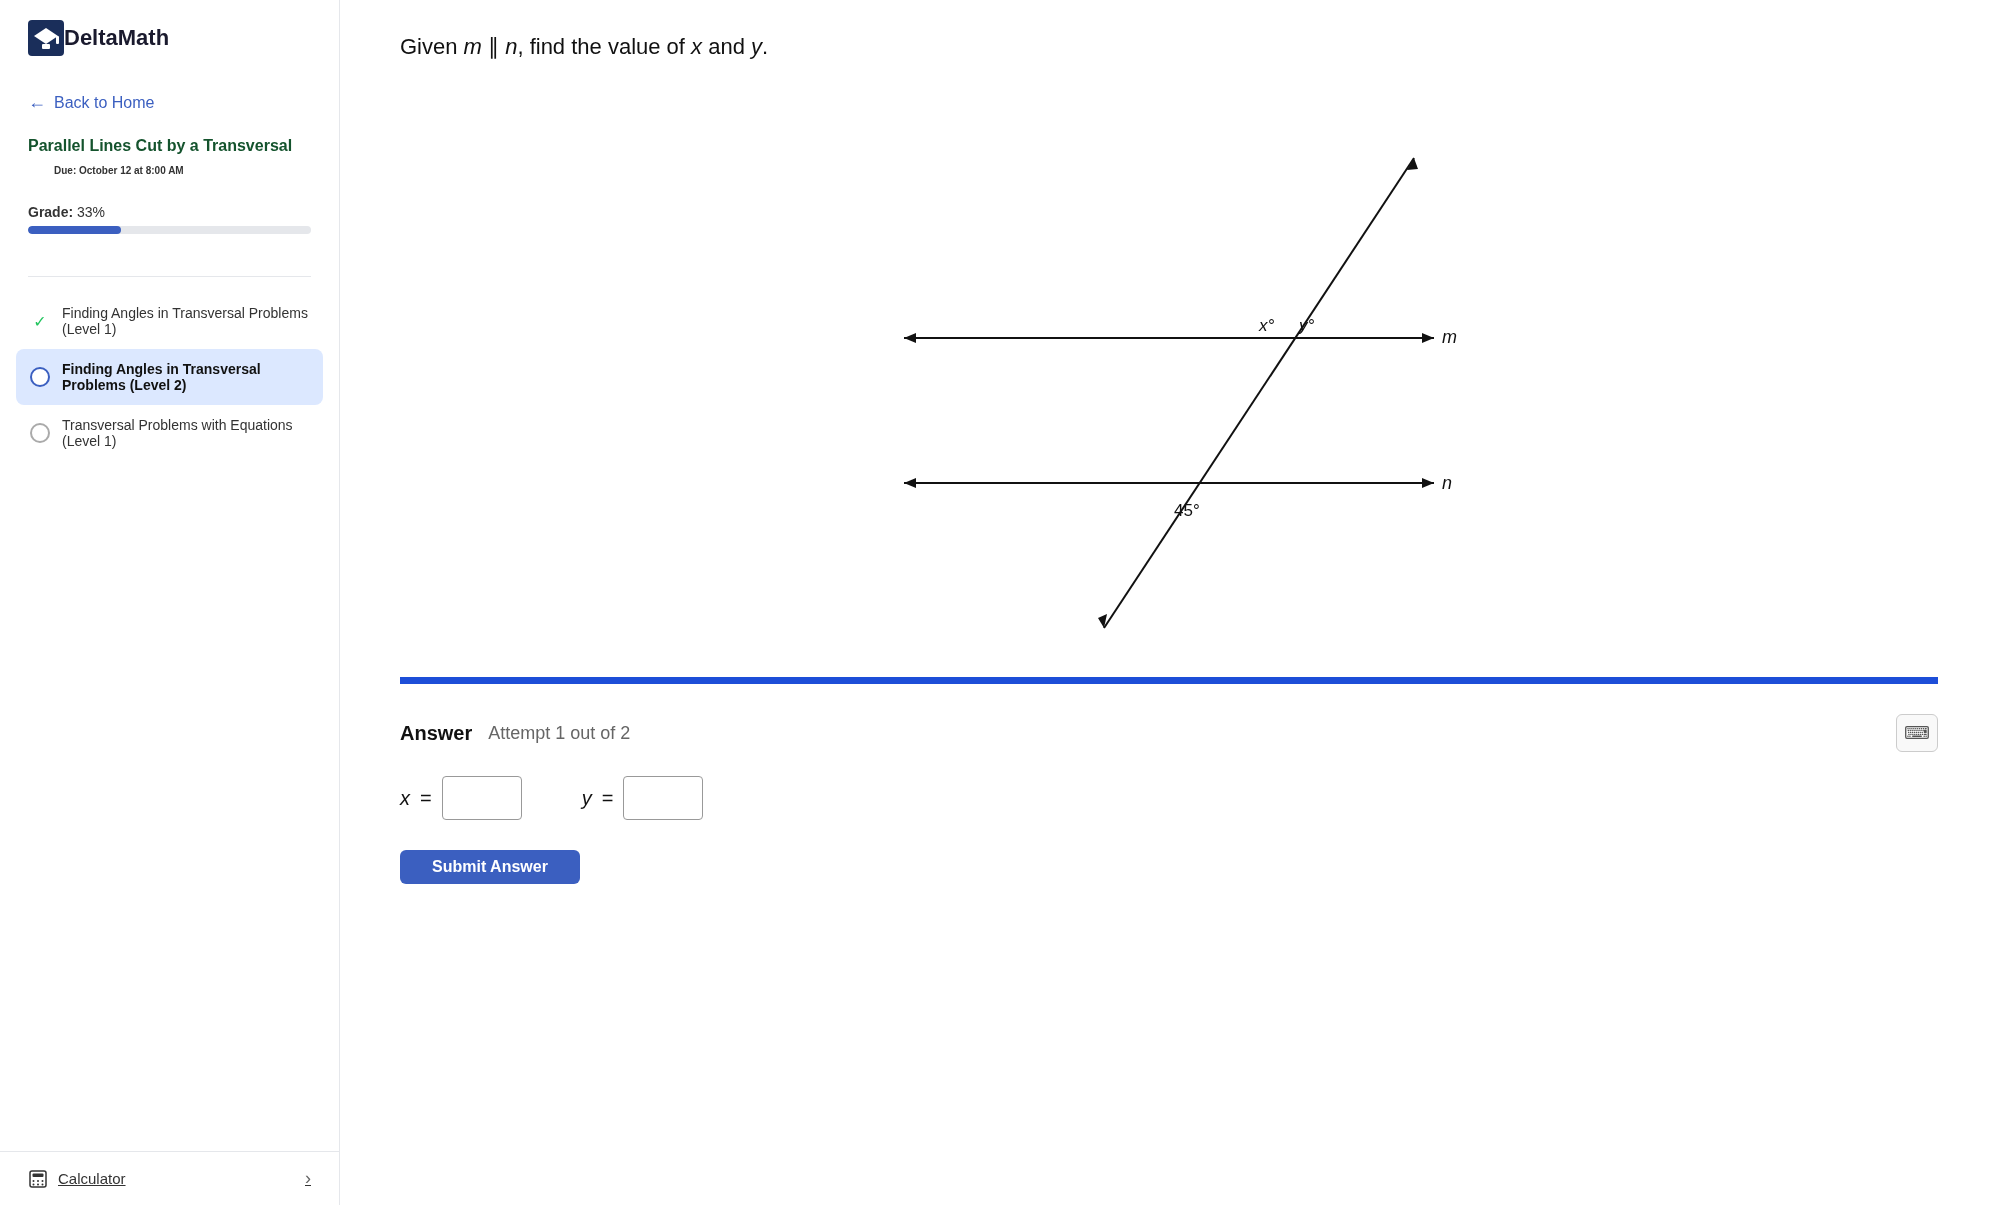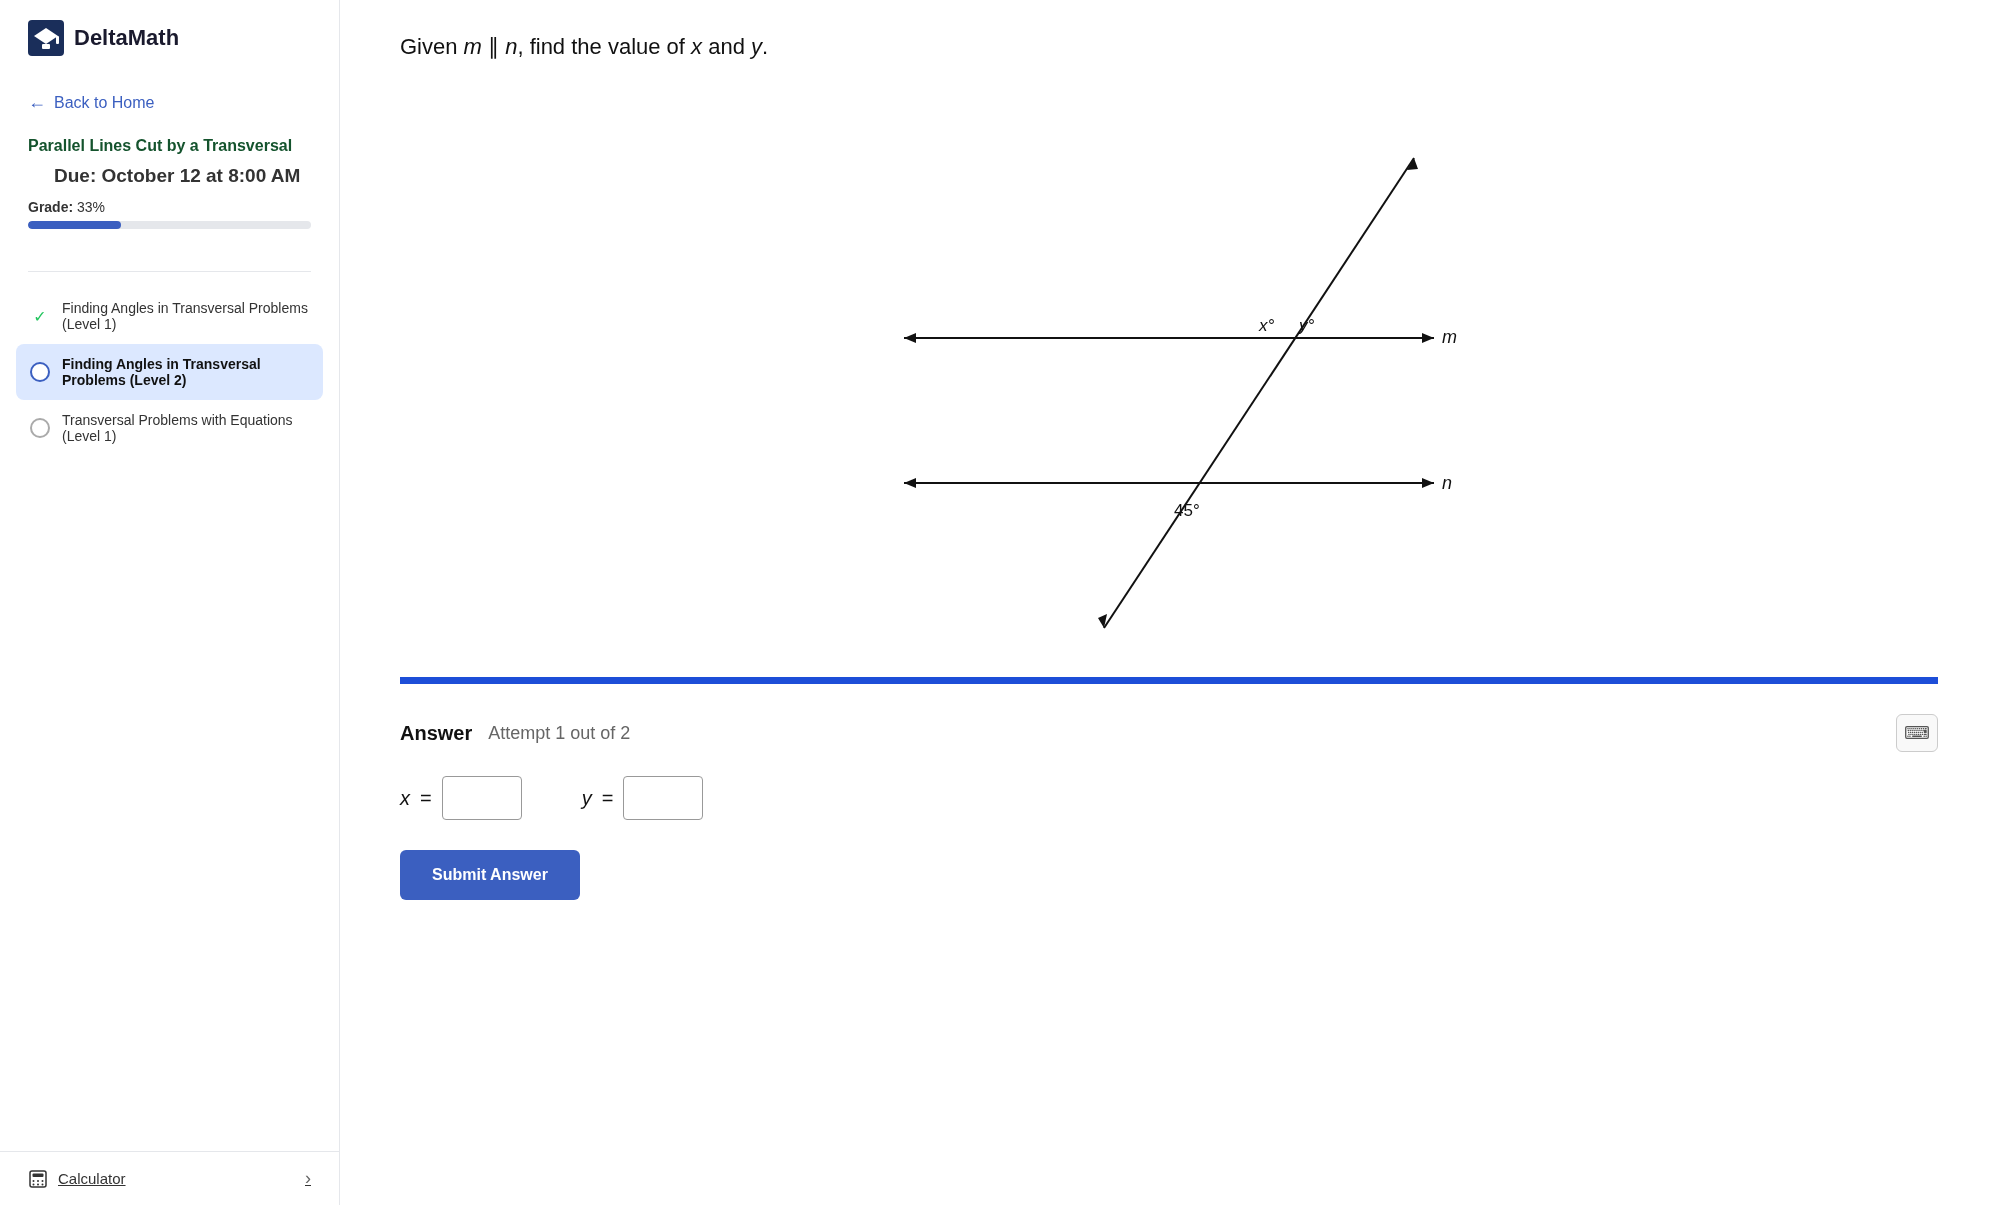"DeltaMath" .sidebar-logo { gap: 10px -> none }
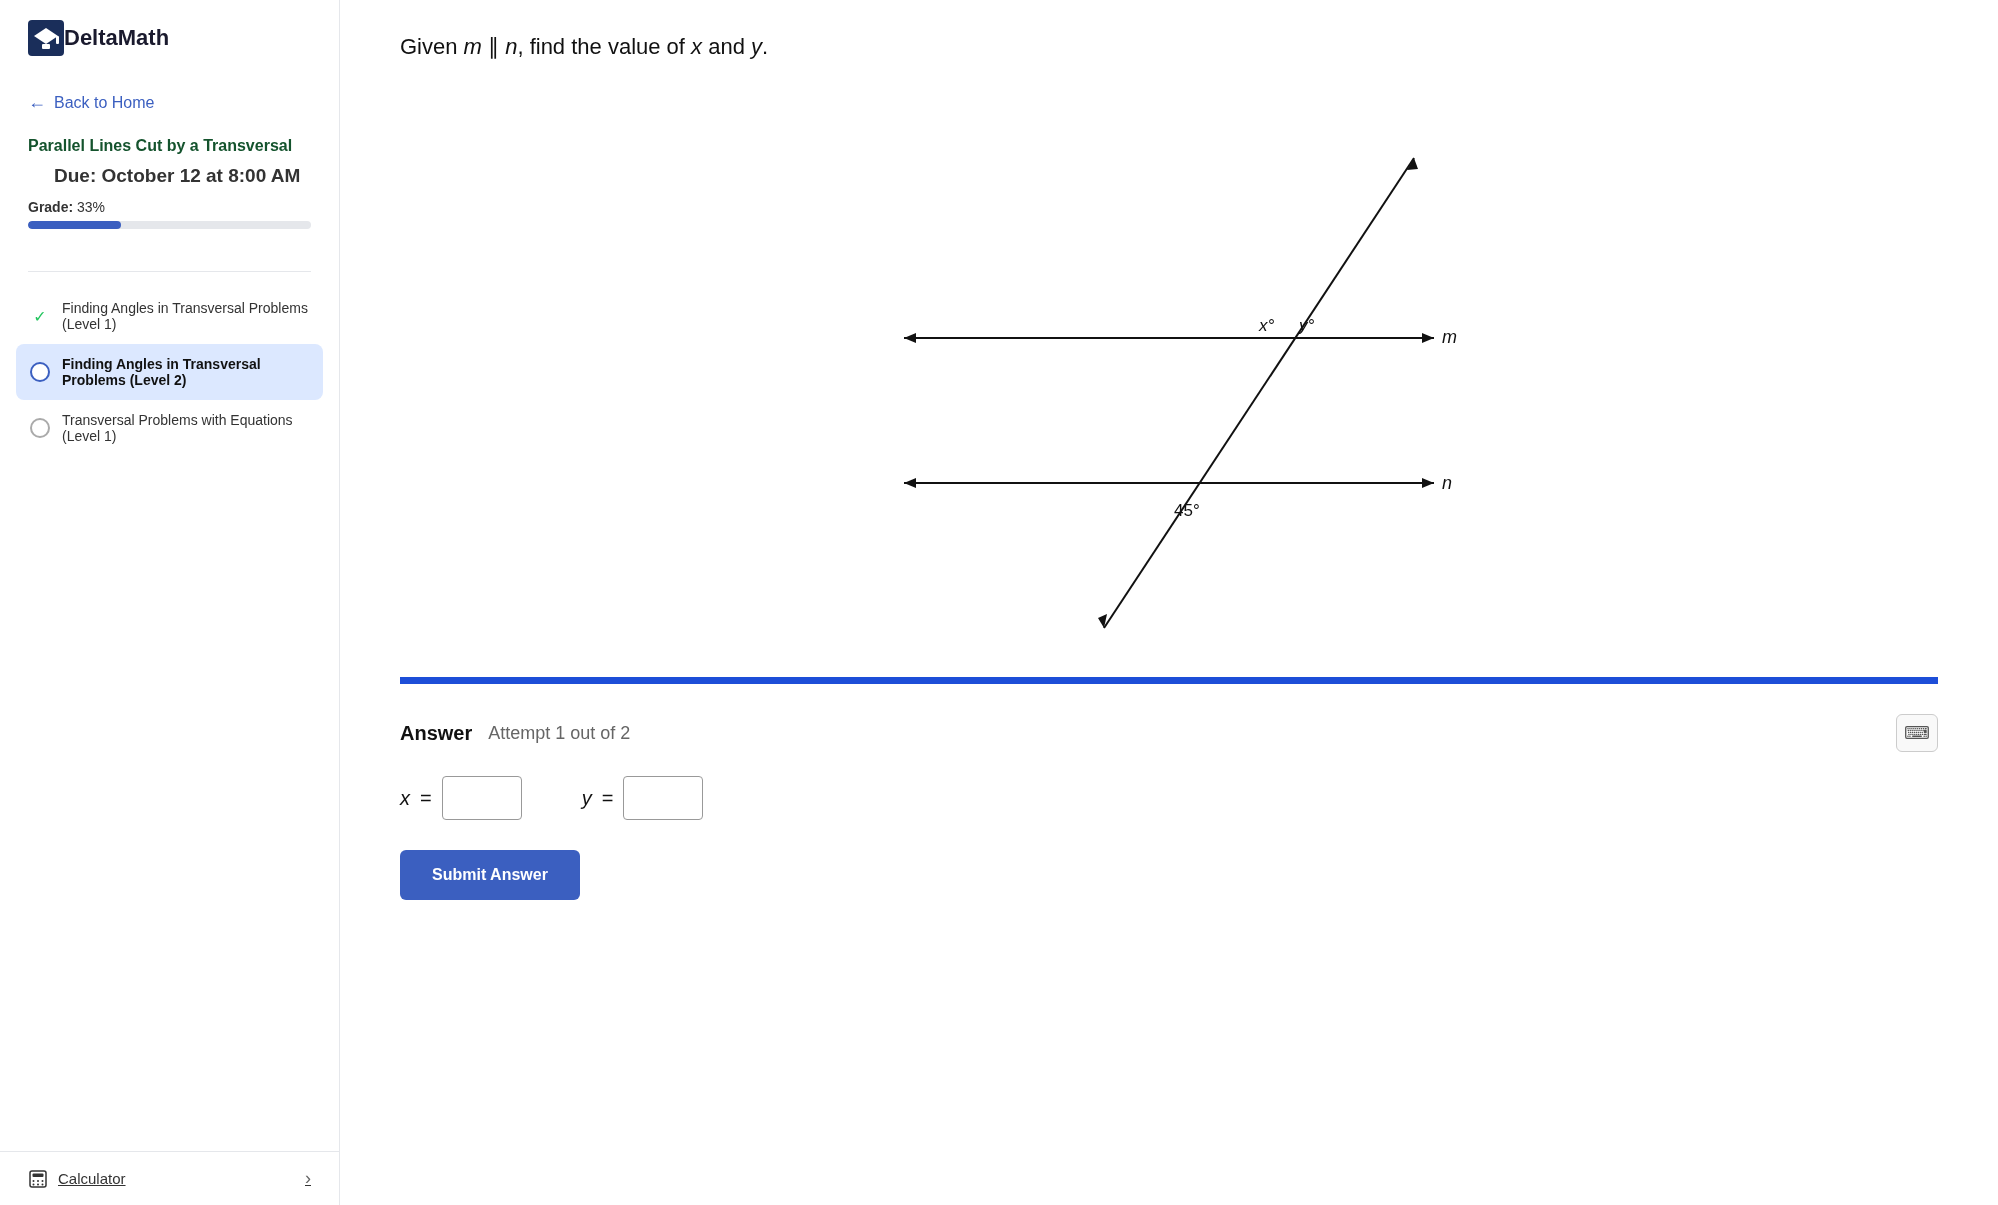"Due: October 12 at 8:00" .due-date { font-size: 19px -> 10px; margin-bottom: 12px -> 28px }
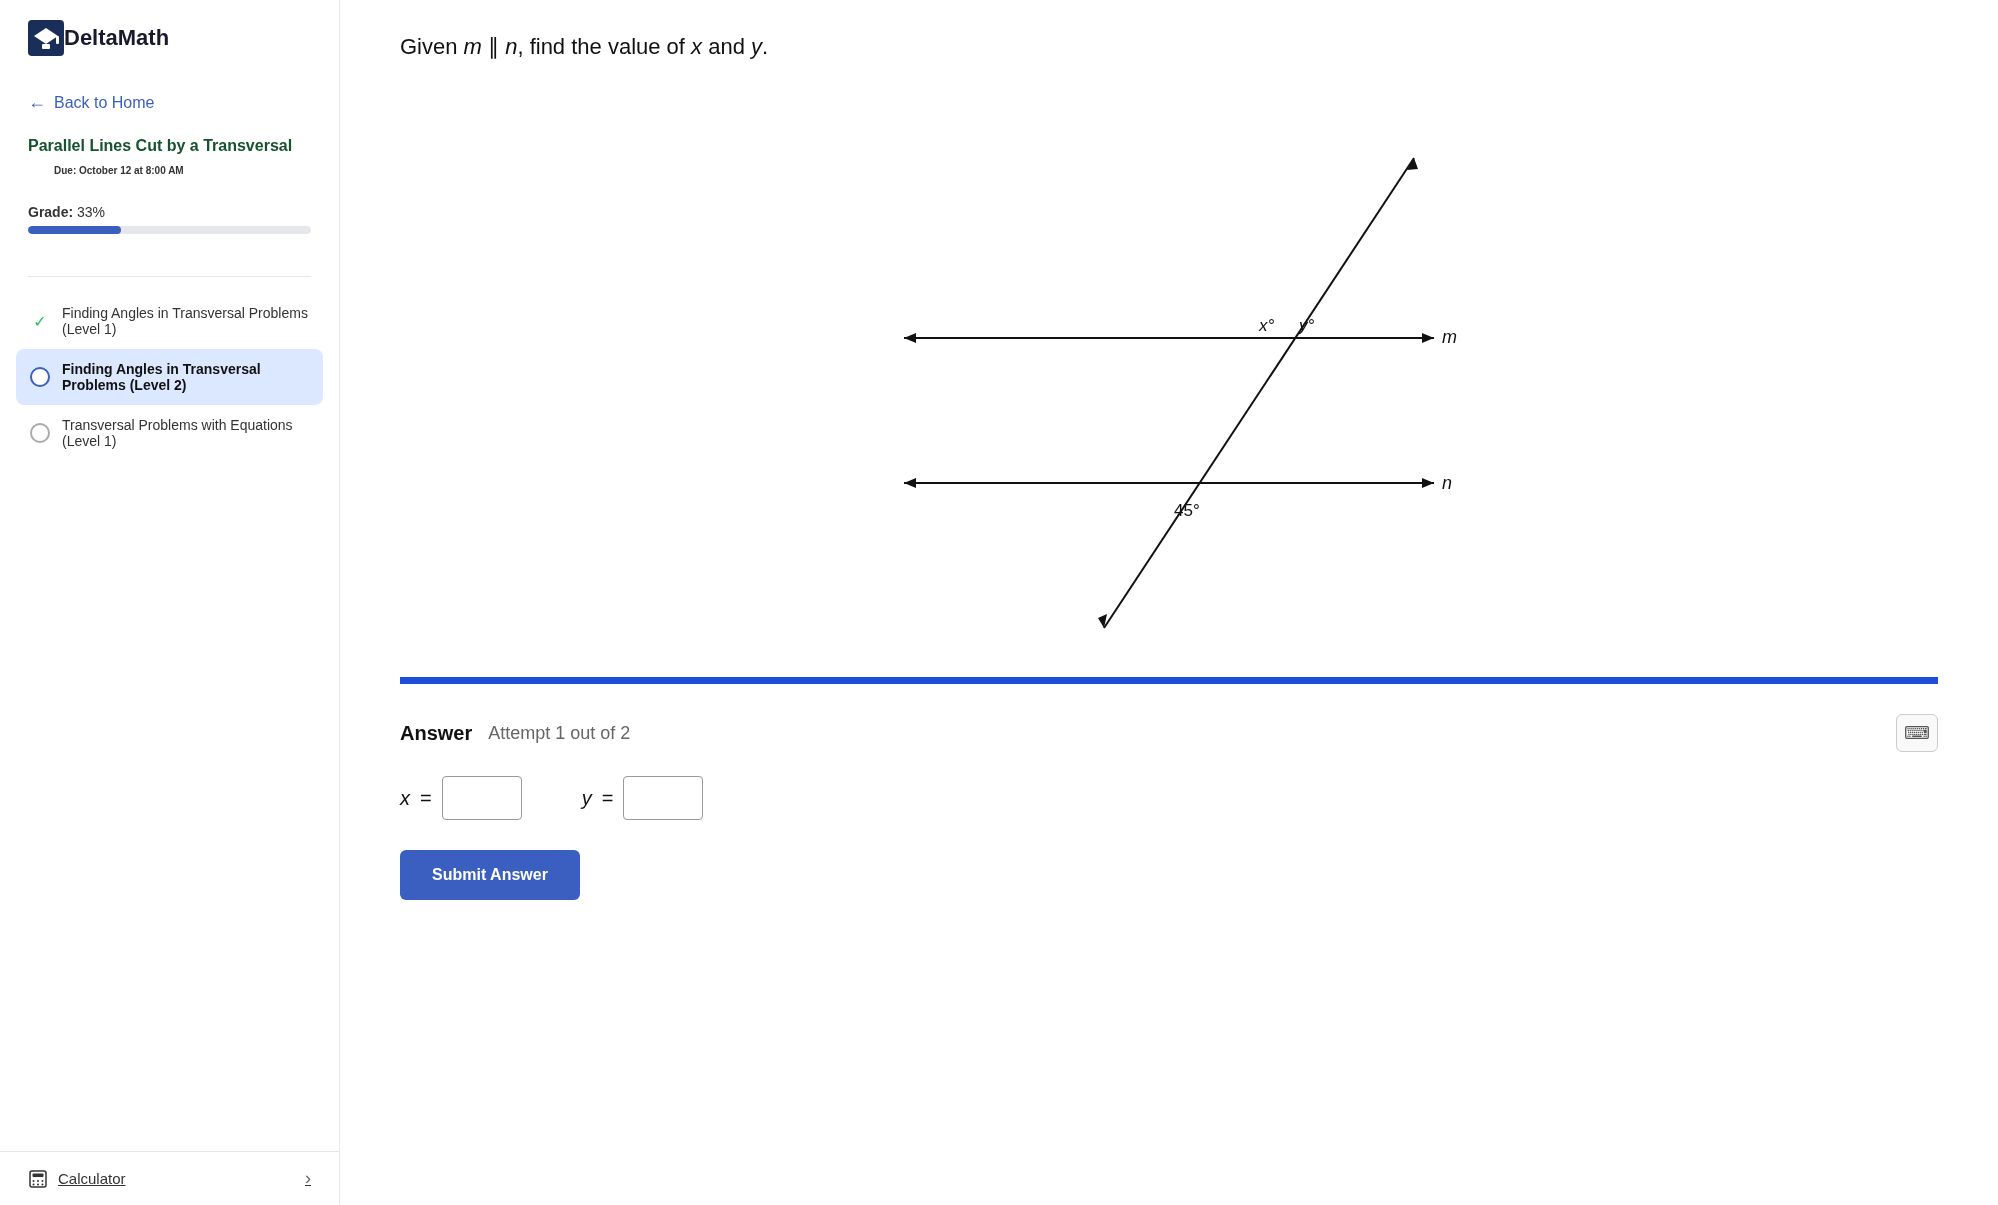"Submit Answer" .submit-btn { padding: 16px 32px -> 8px 32px }
